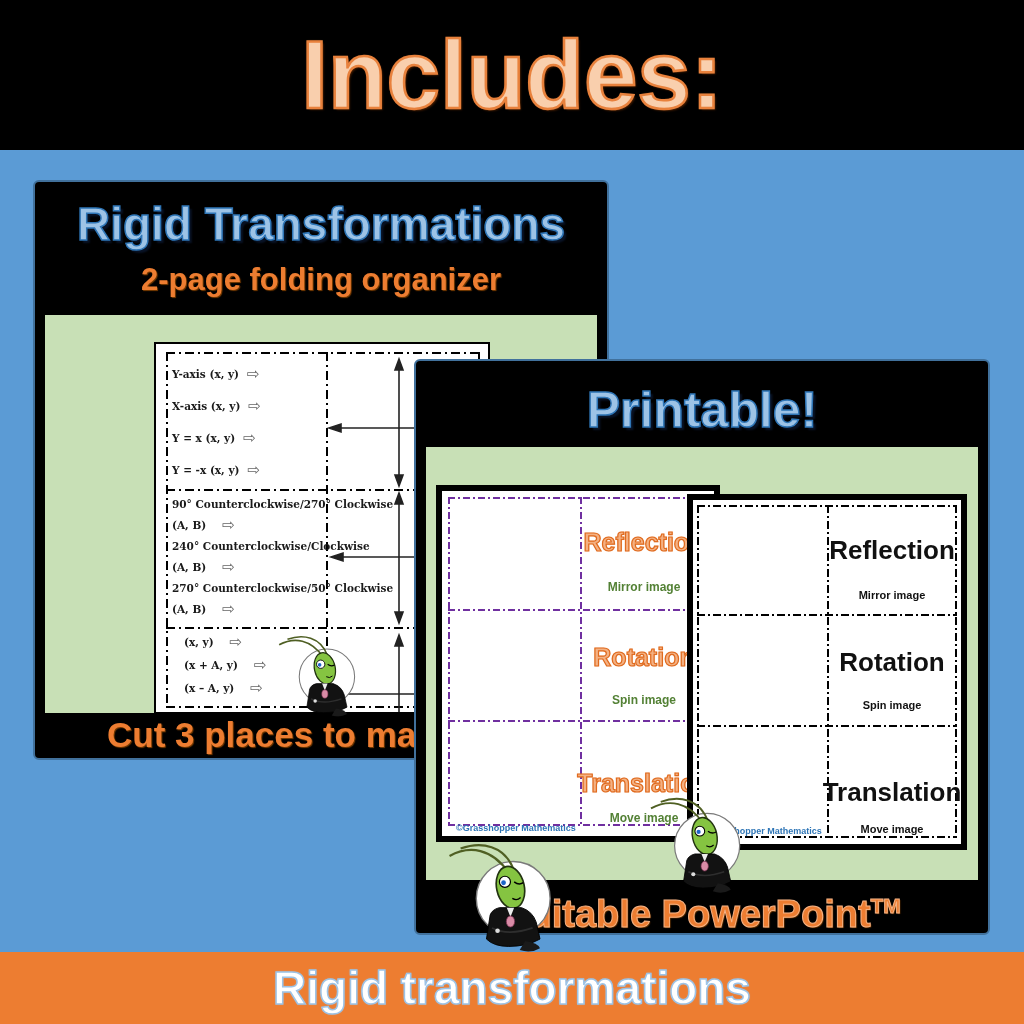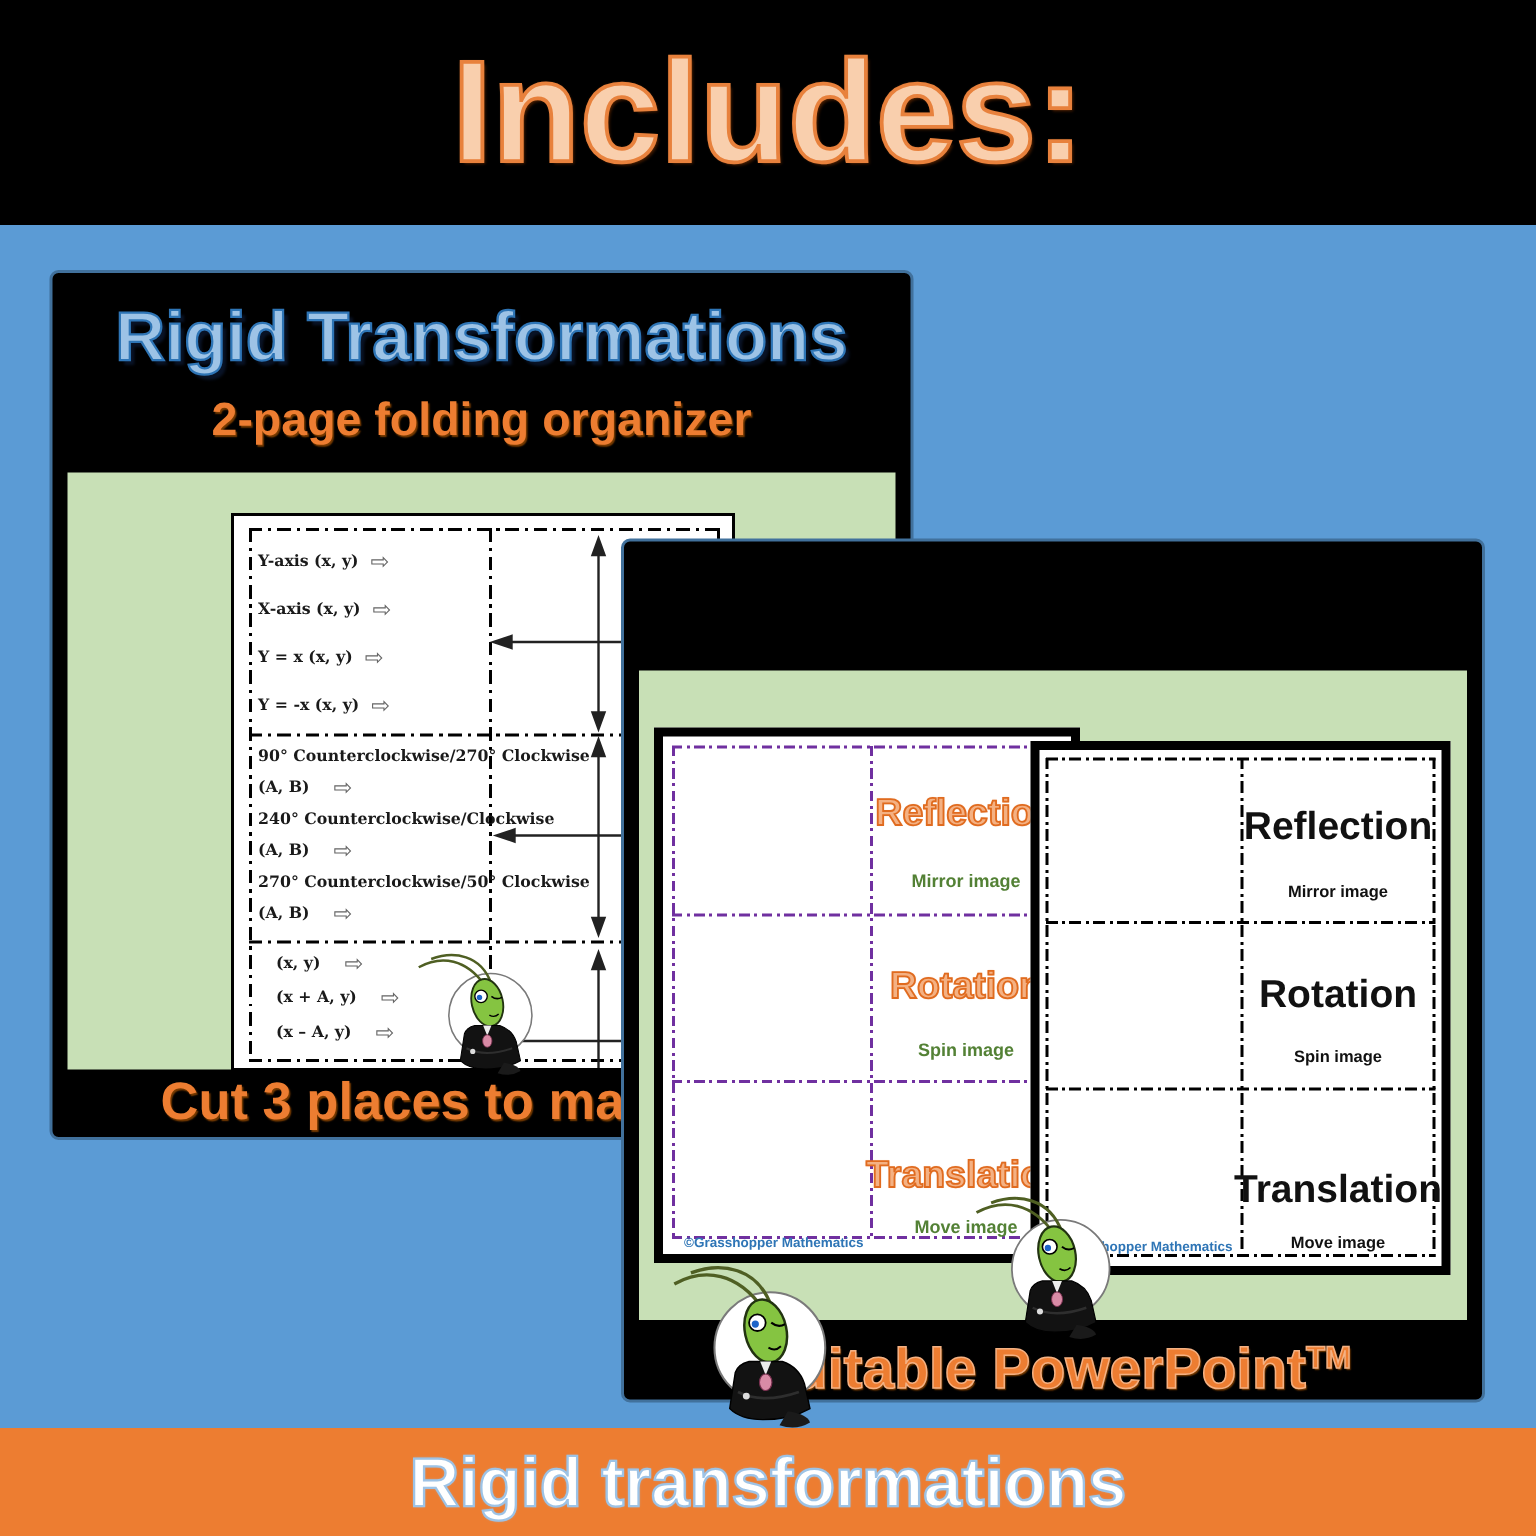"Printable!" div.big-title { html: none -> <div>Printable!</div> }
